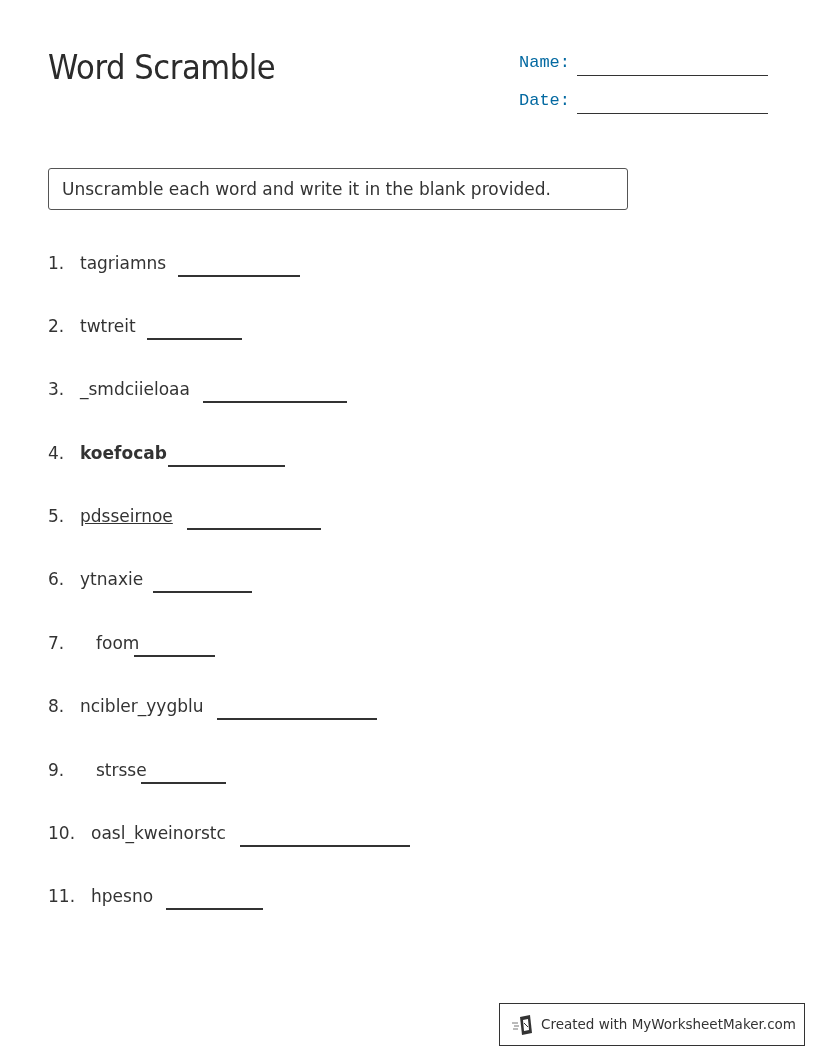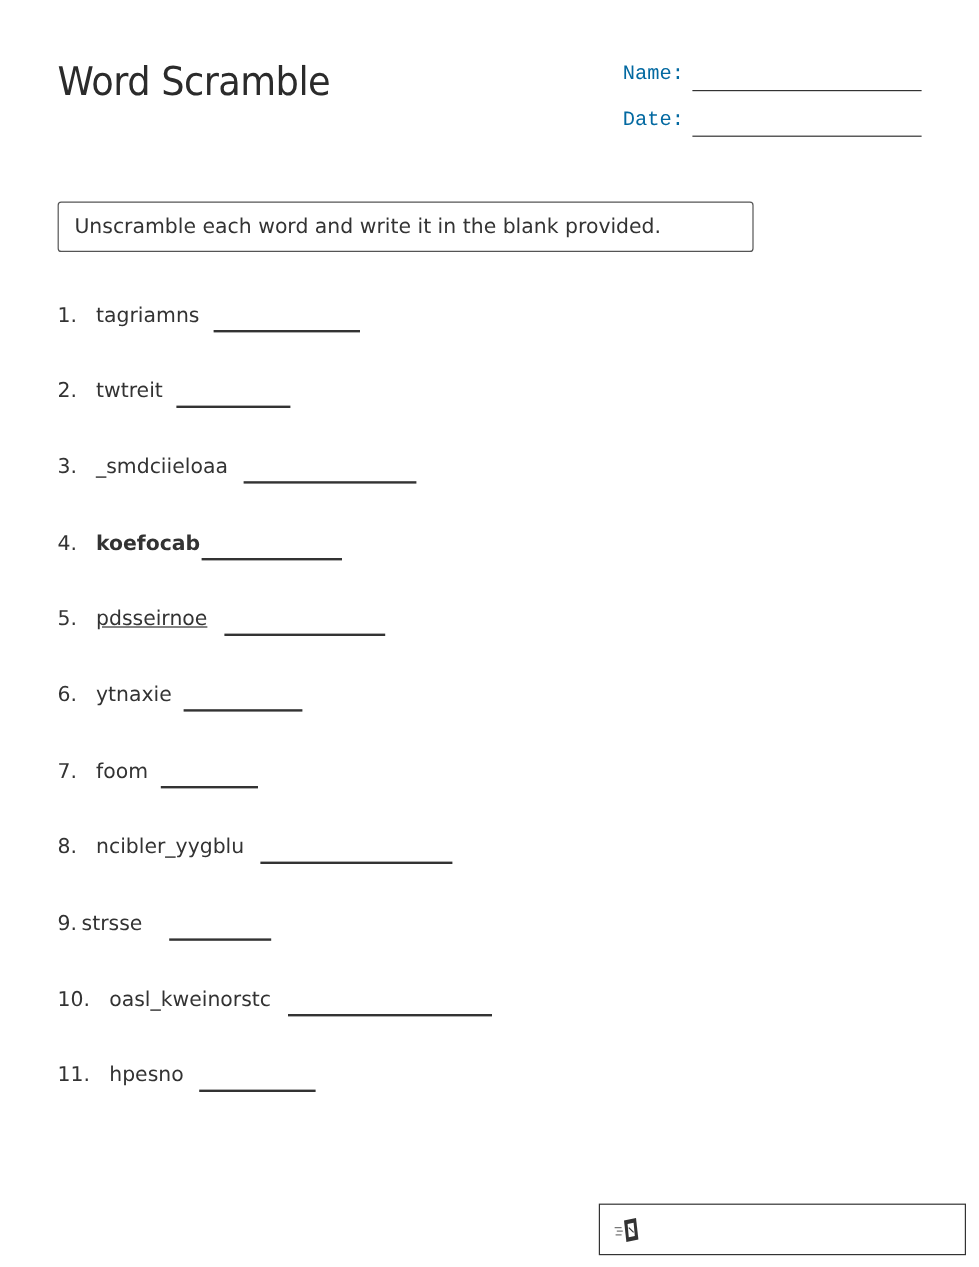"foom" span.word { left: 32px -> 48px }
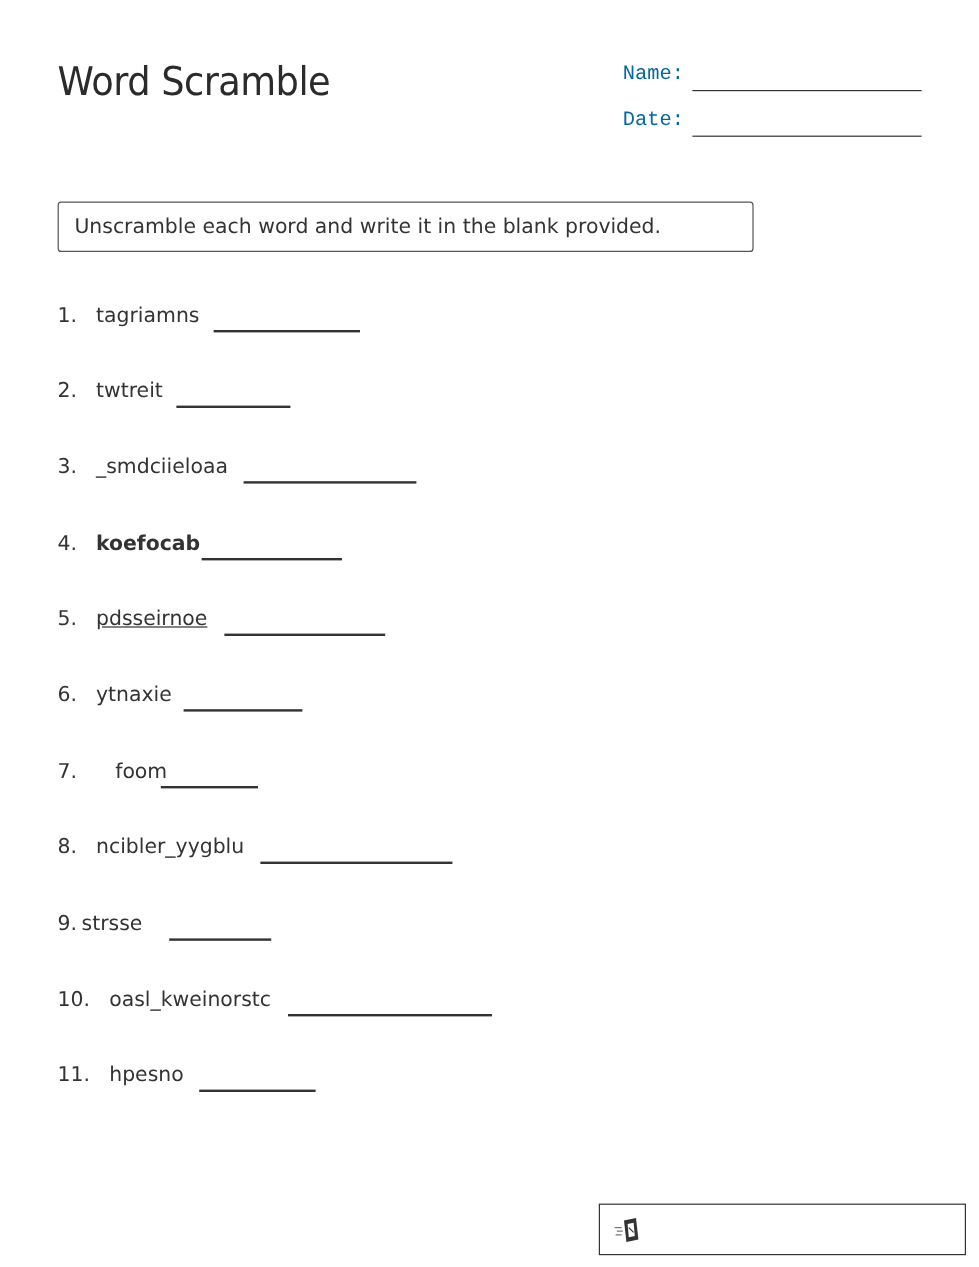"strsse" span.word { left: 20px -> 48px }
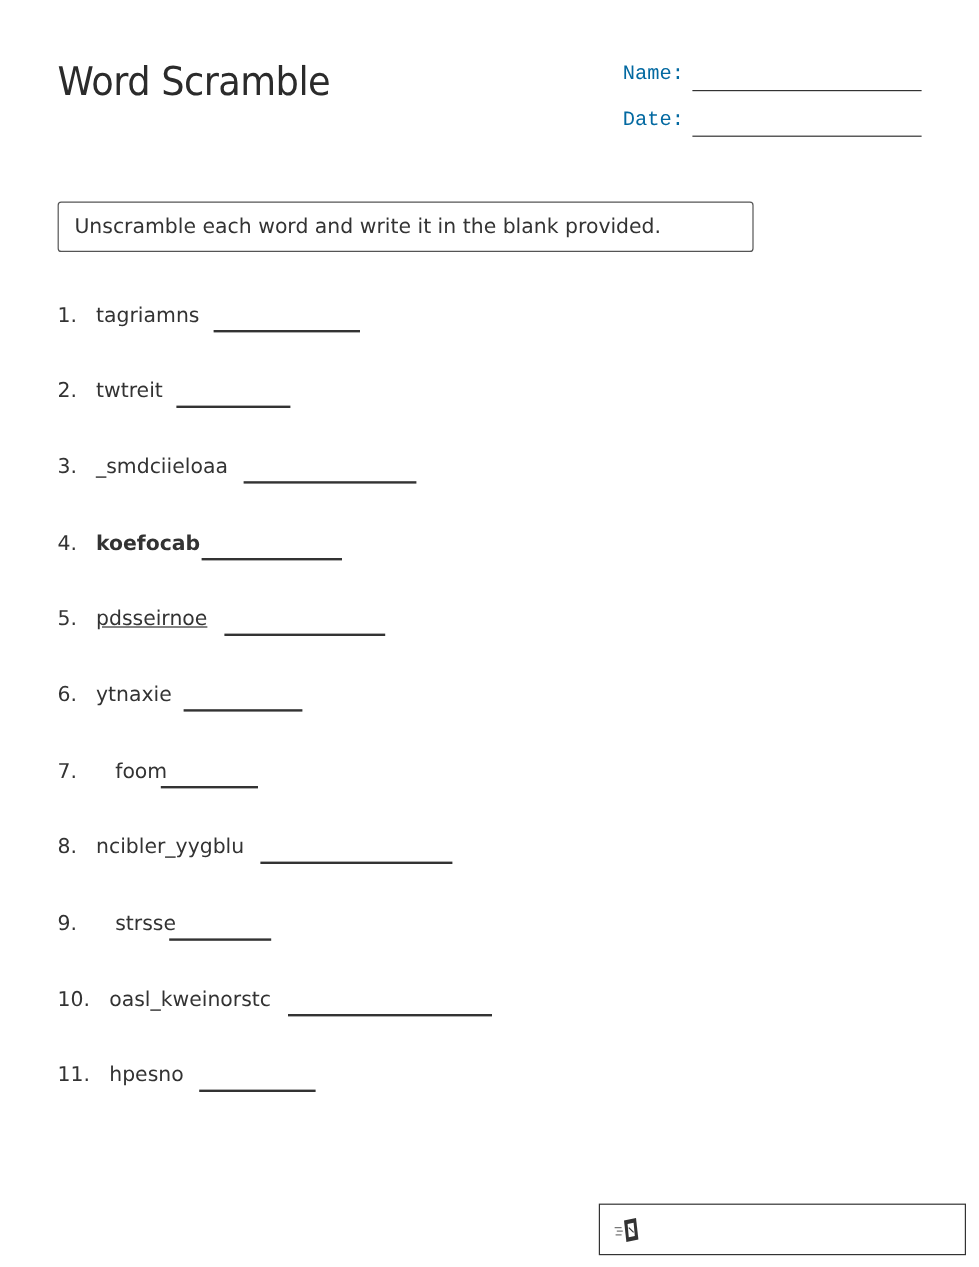"Created with MyWorksheetMaker.com" span.text { html: none -> <span>Created with MyWorksheetMaker.com</span> }
